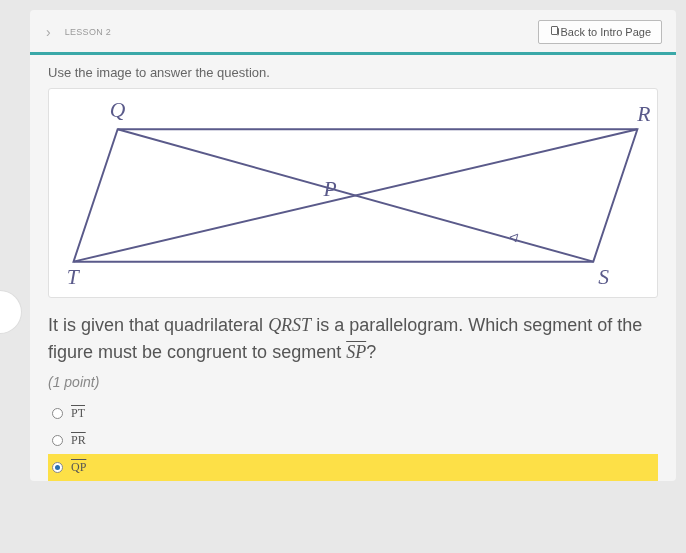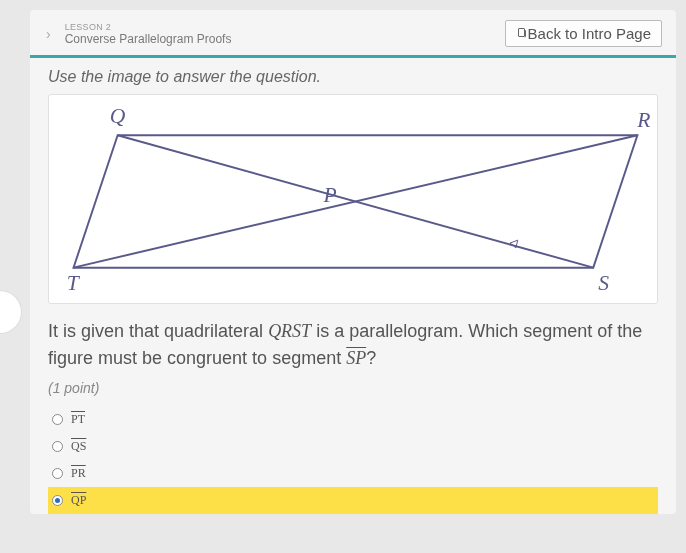"Converse Parallelogram Proofs" span.bc-title { html: <span>Converse Parallelogram Proofs</span> -> none }
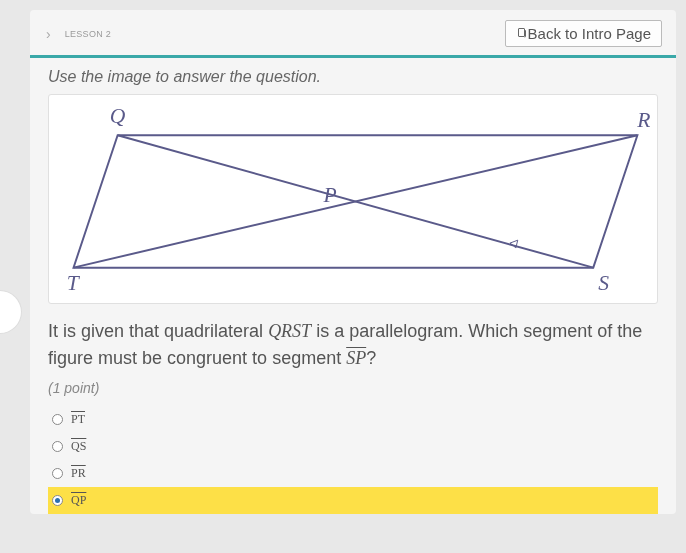"Back to Intro Page" .back-btn { font-size: 15px -> 11px }
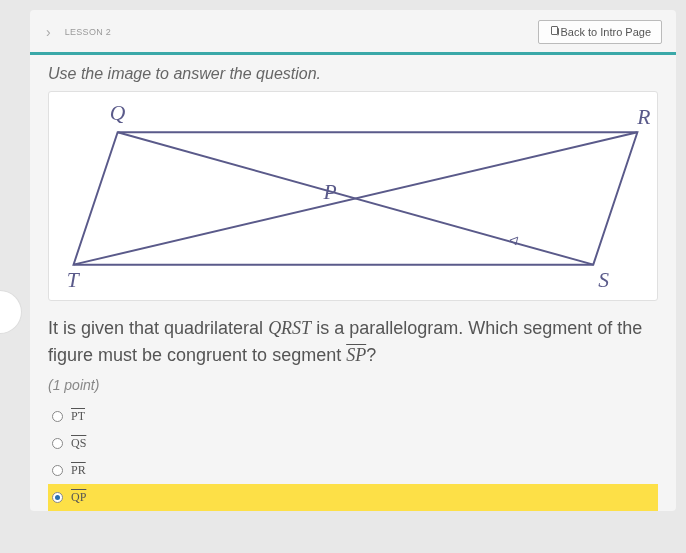"Use the image to answer" .instruction { font-size: 16px -> 13px; font-style: italic -> none }
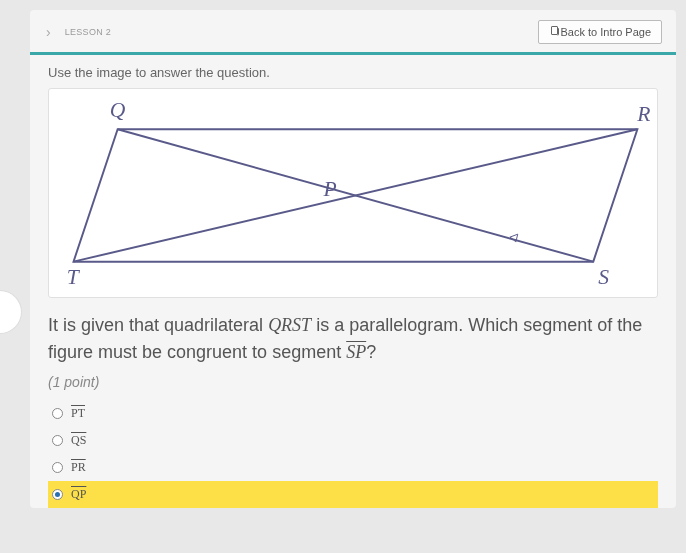"QS" li { html: <li> <span></span> <span>QS</span> </li> -> none }
